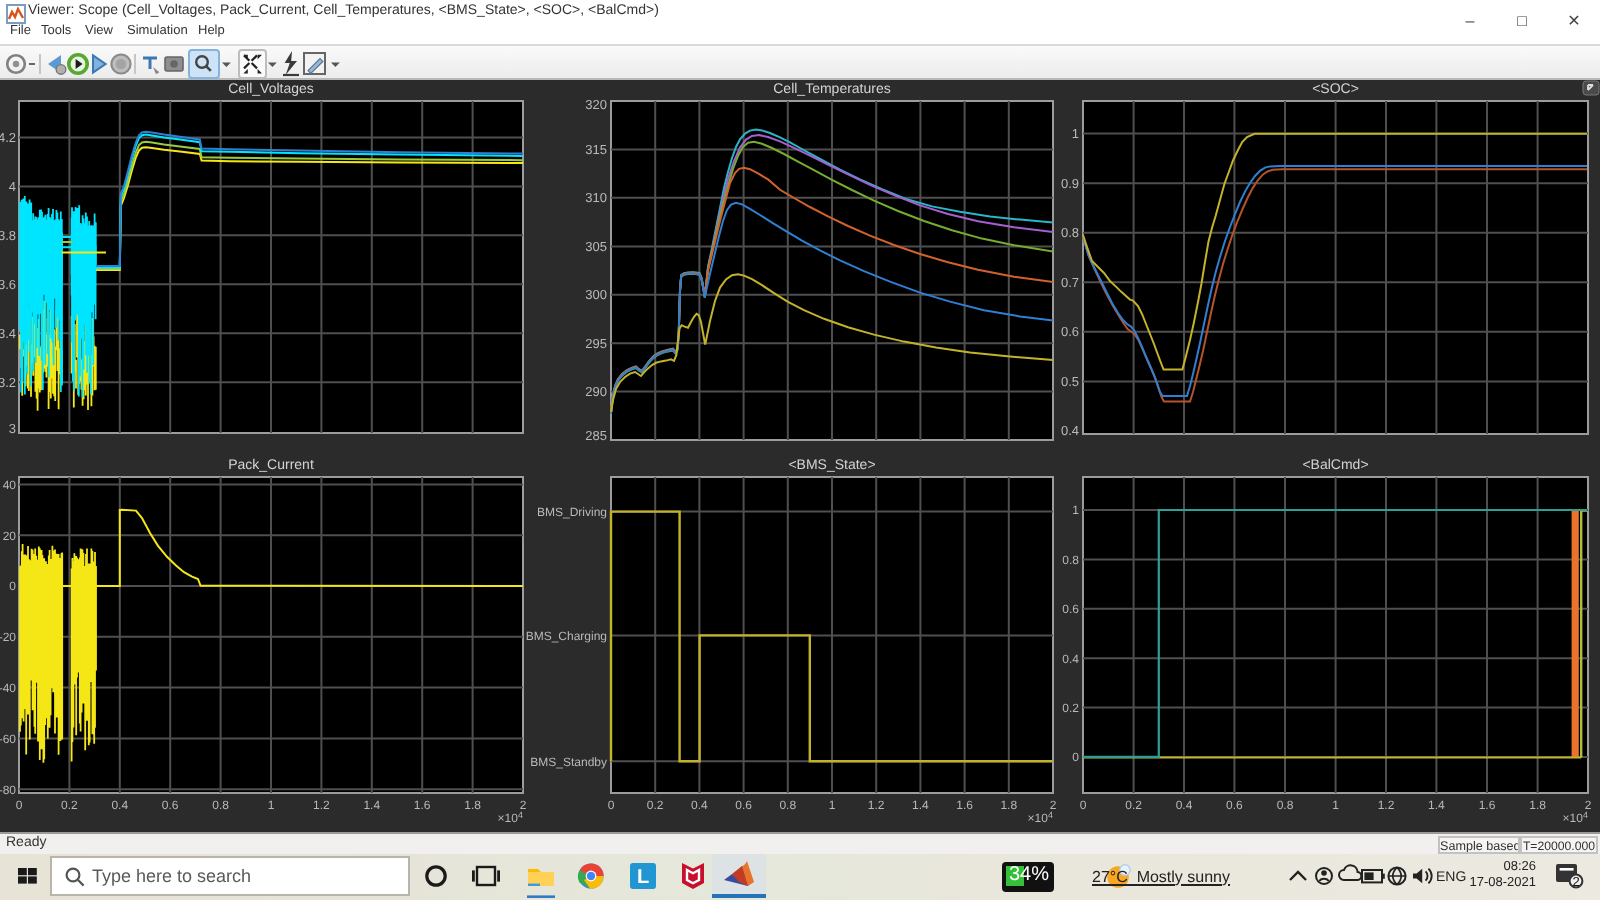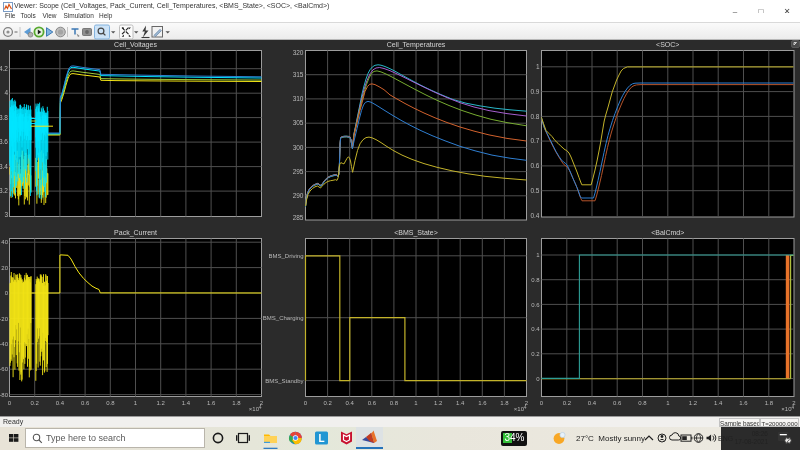"Type here to search" #taskbar { width: 721px -> 800px }
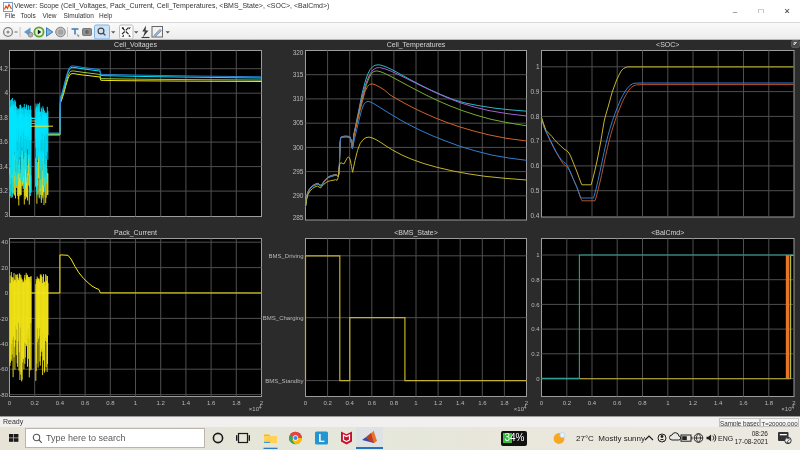"27°C Mostly sunny" div.abs { left: 576px -> 546px; text-decoration: none -> underline }
